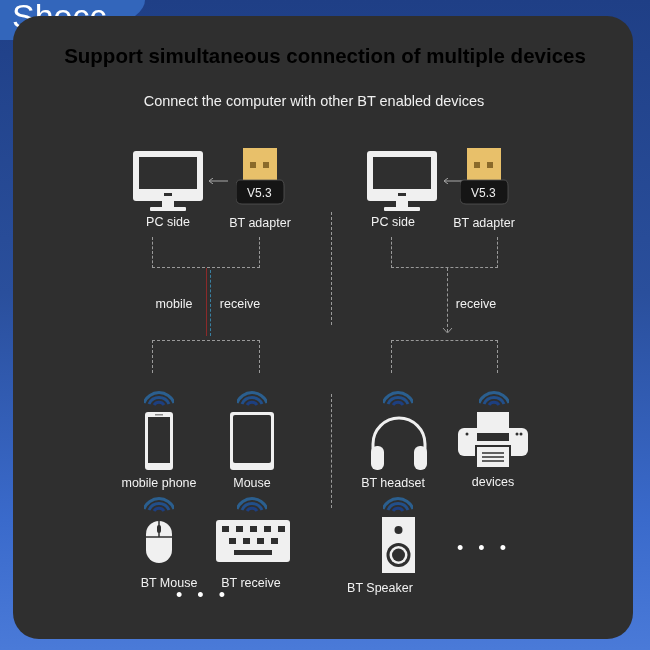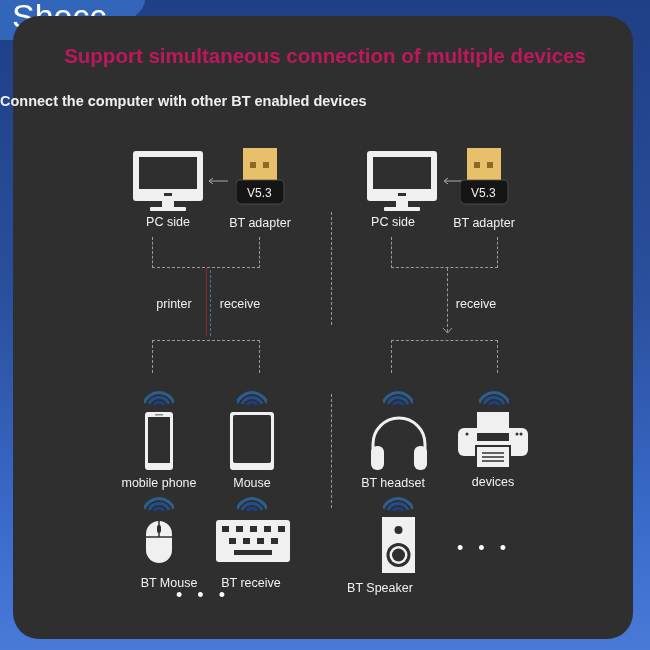"Support simultaneous connection of" .title { color: #be185d -> #000000 }
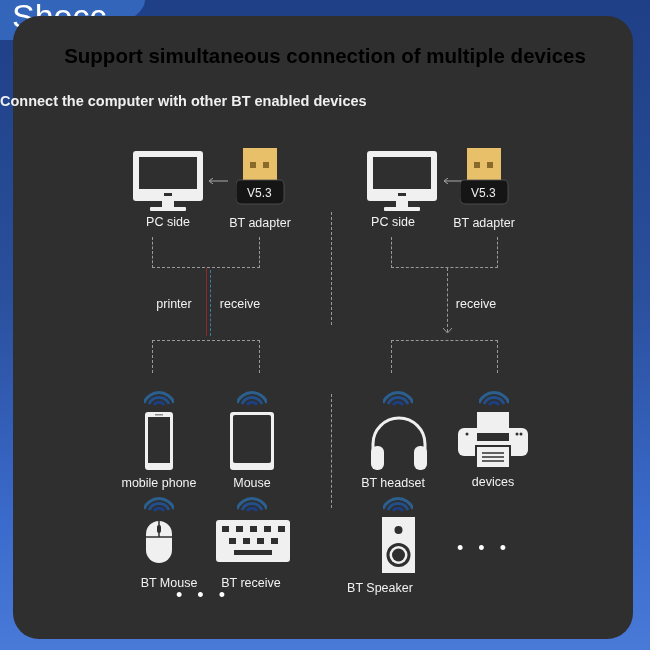"Connect the computer with other" .subtitle { font-weight: bold -> none; text-align: left -> center }
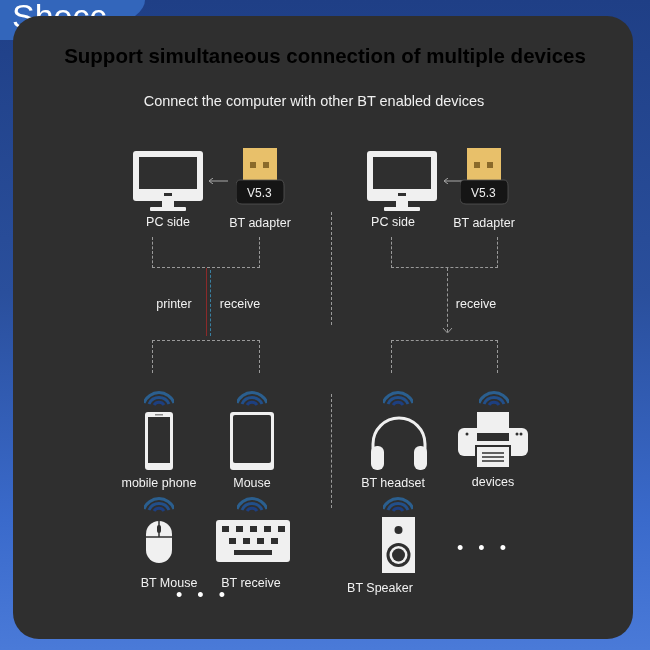"printer" div.label { text: printer -> mobile }
